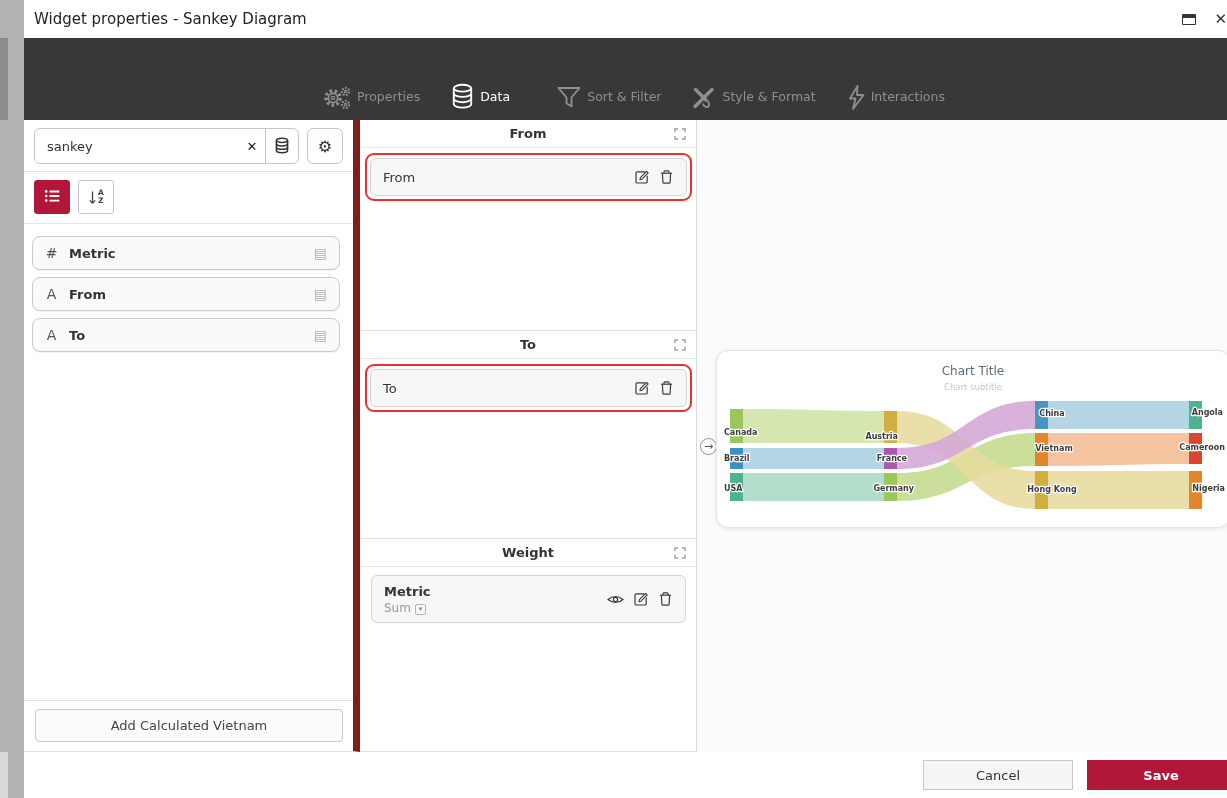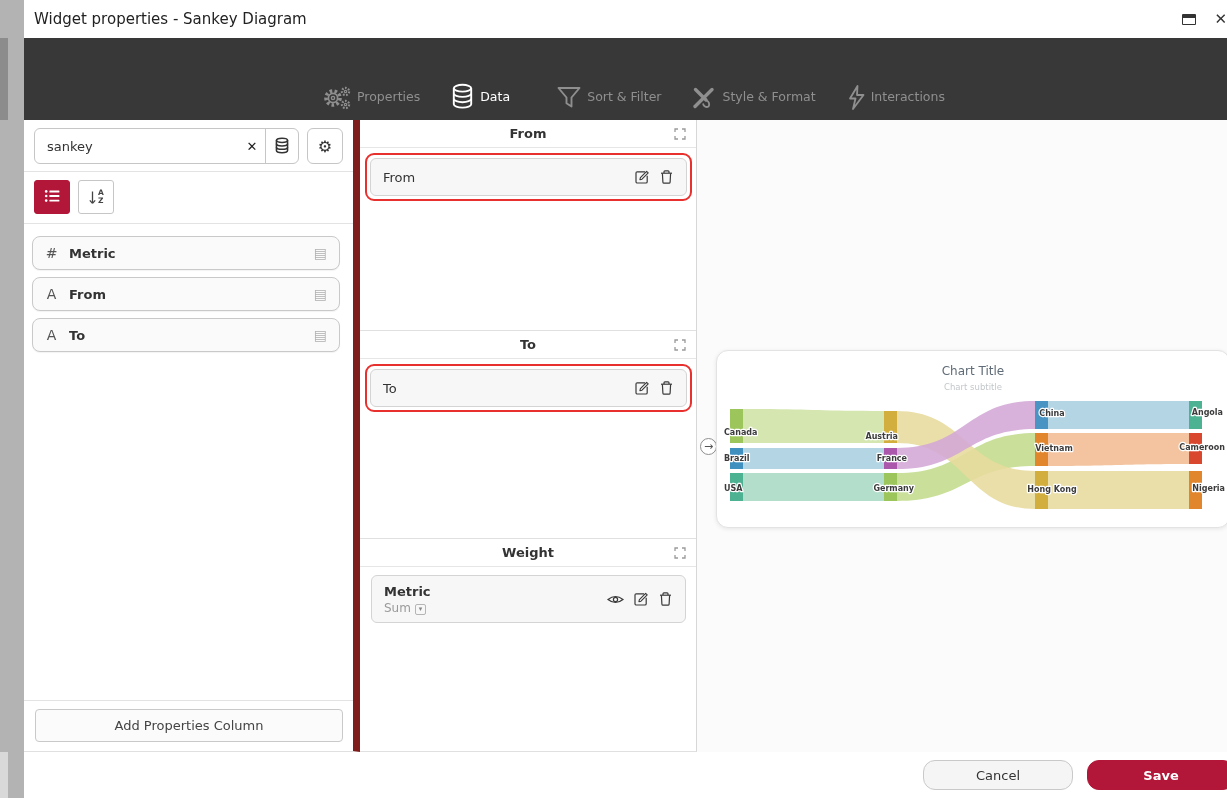"Add Properties Column" button.add-calc-btn { text: Properties Column -> Calculated Vietnam }
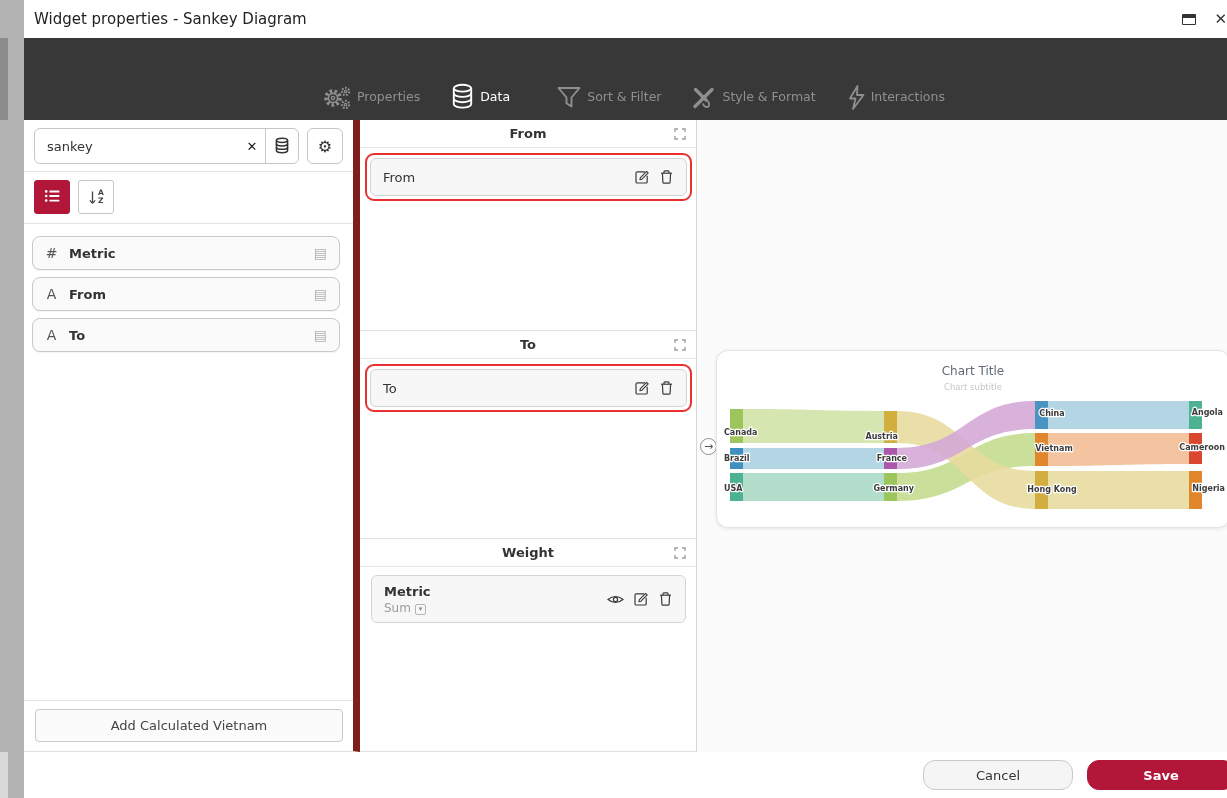"Cancel" .btn { border-radius: 12px -> 0 }
